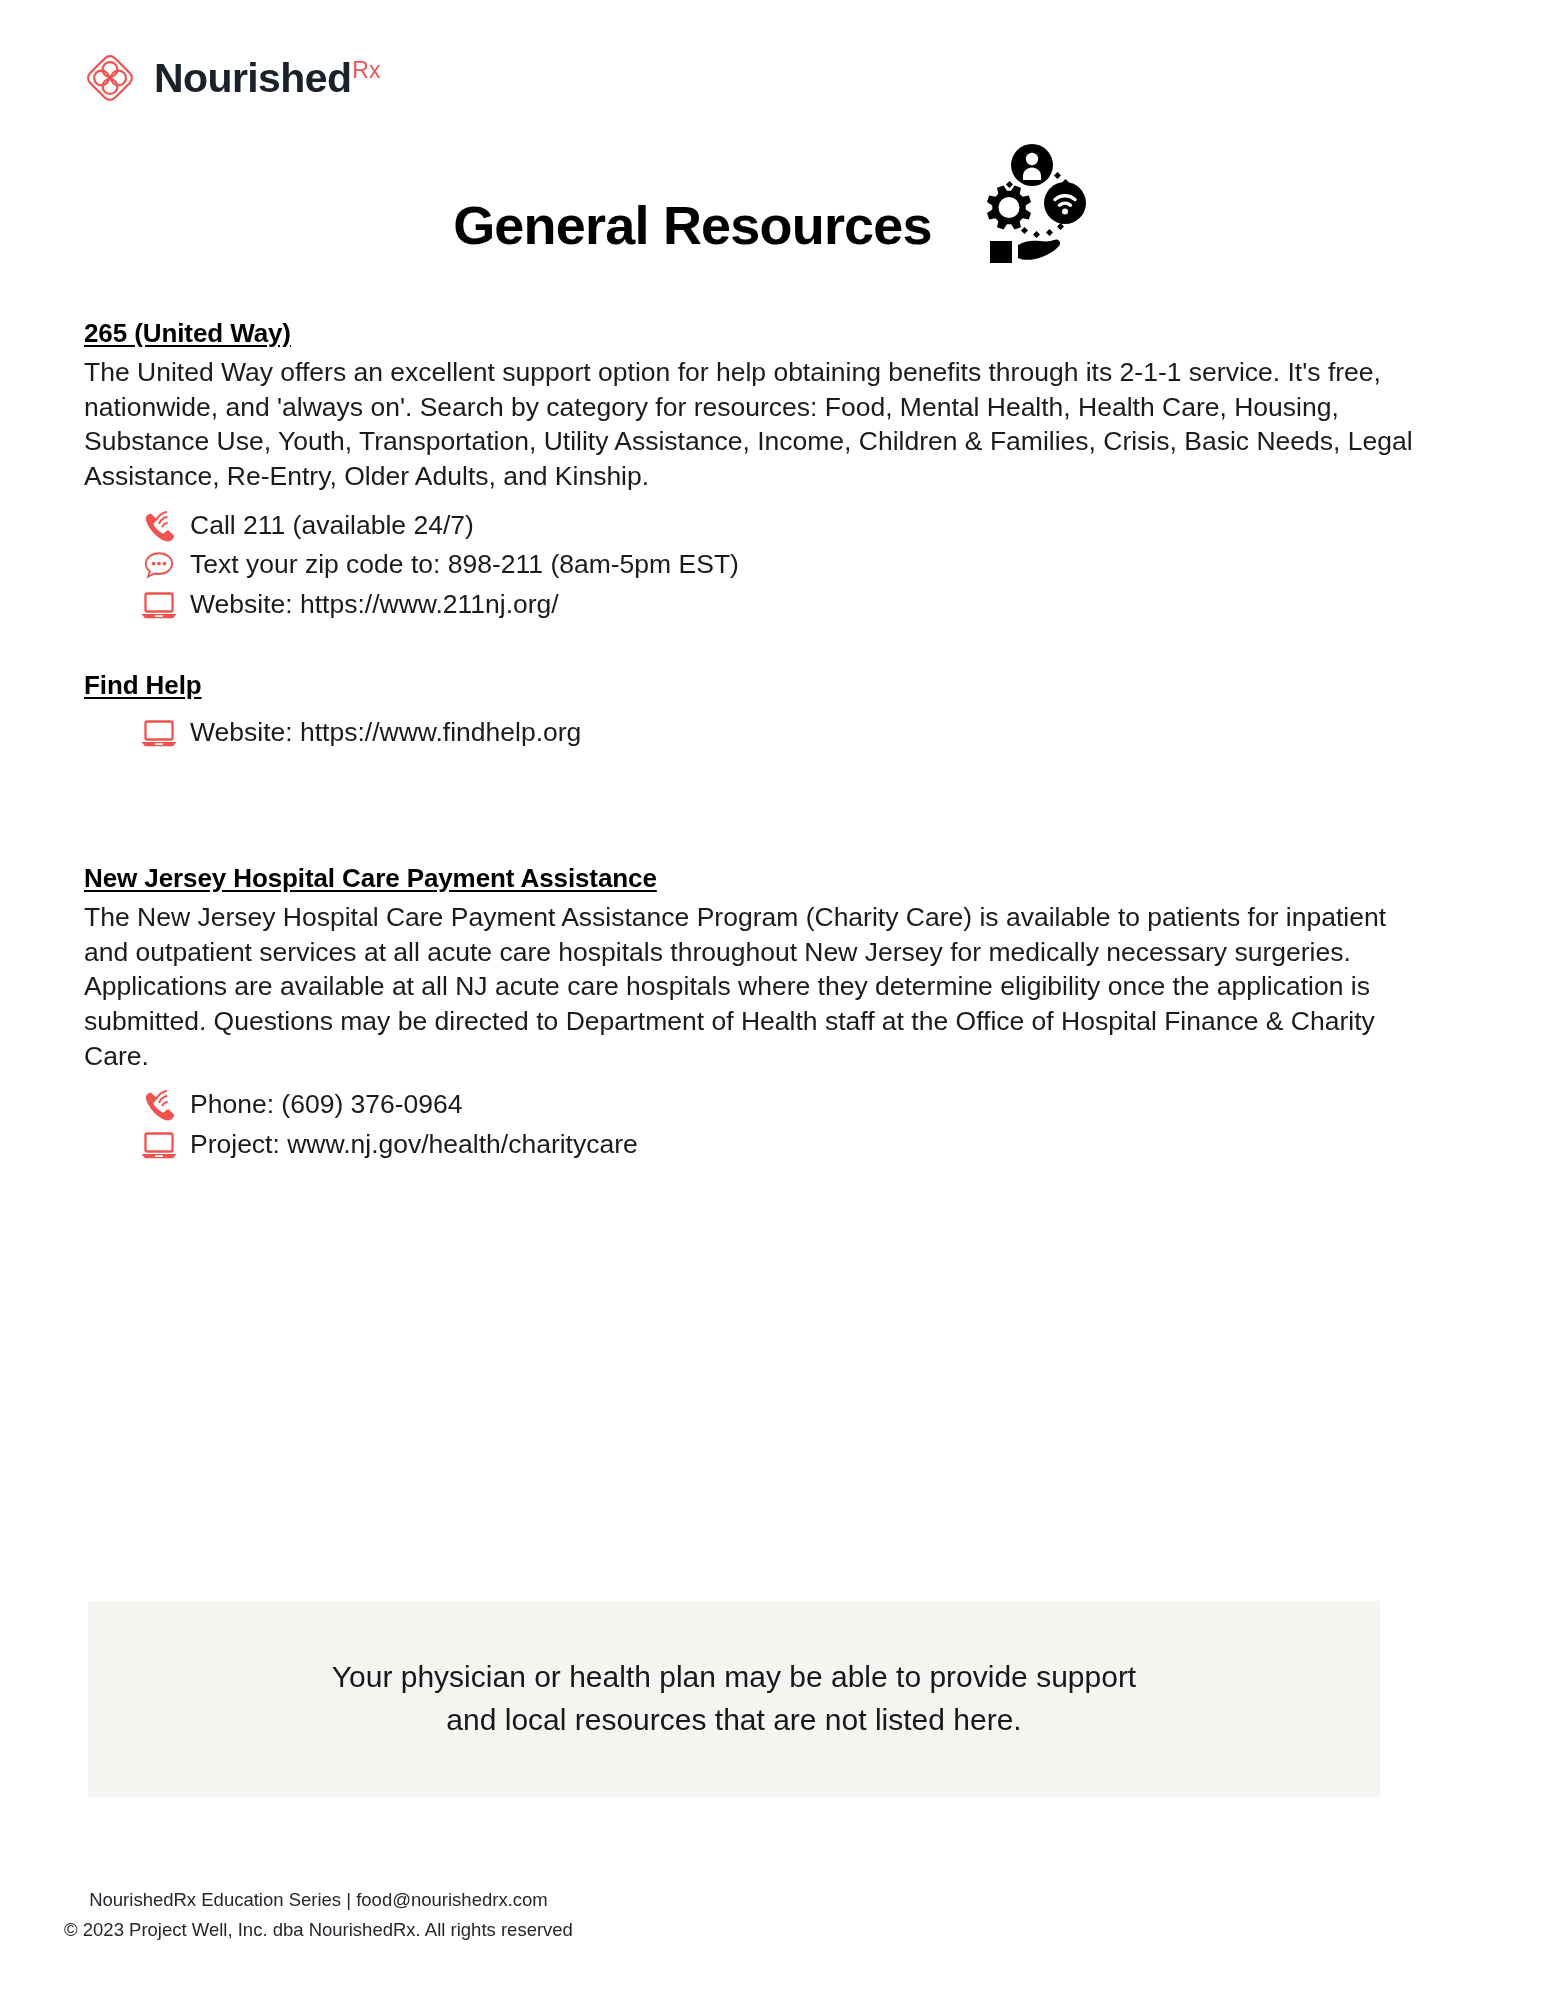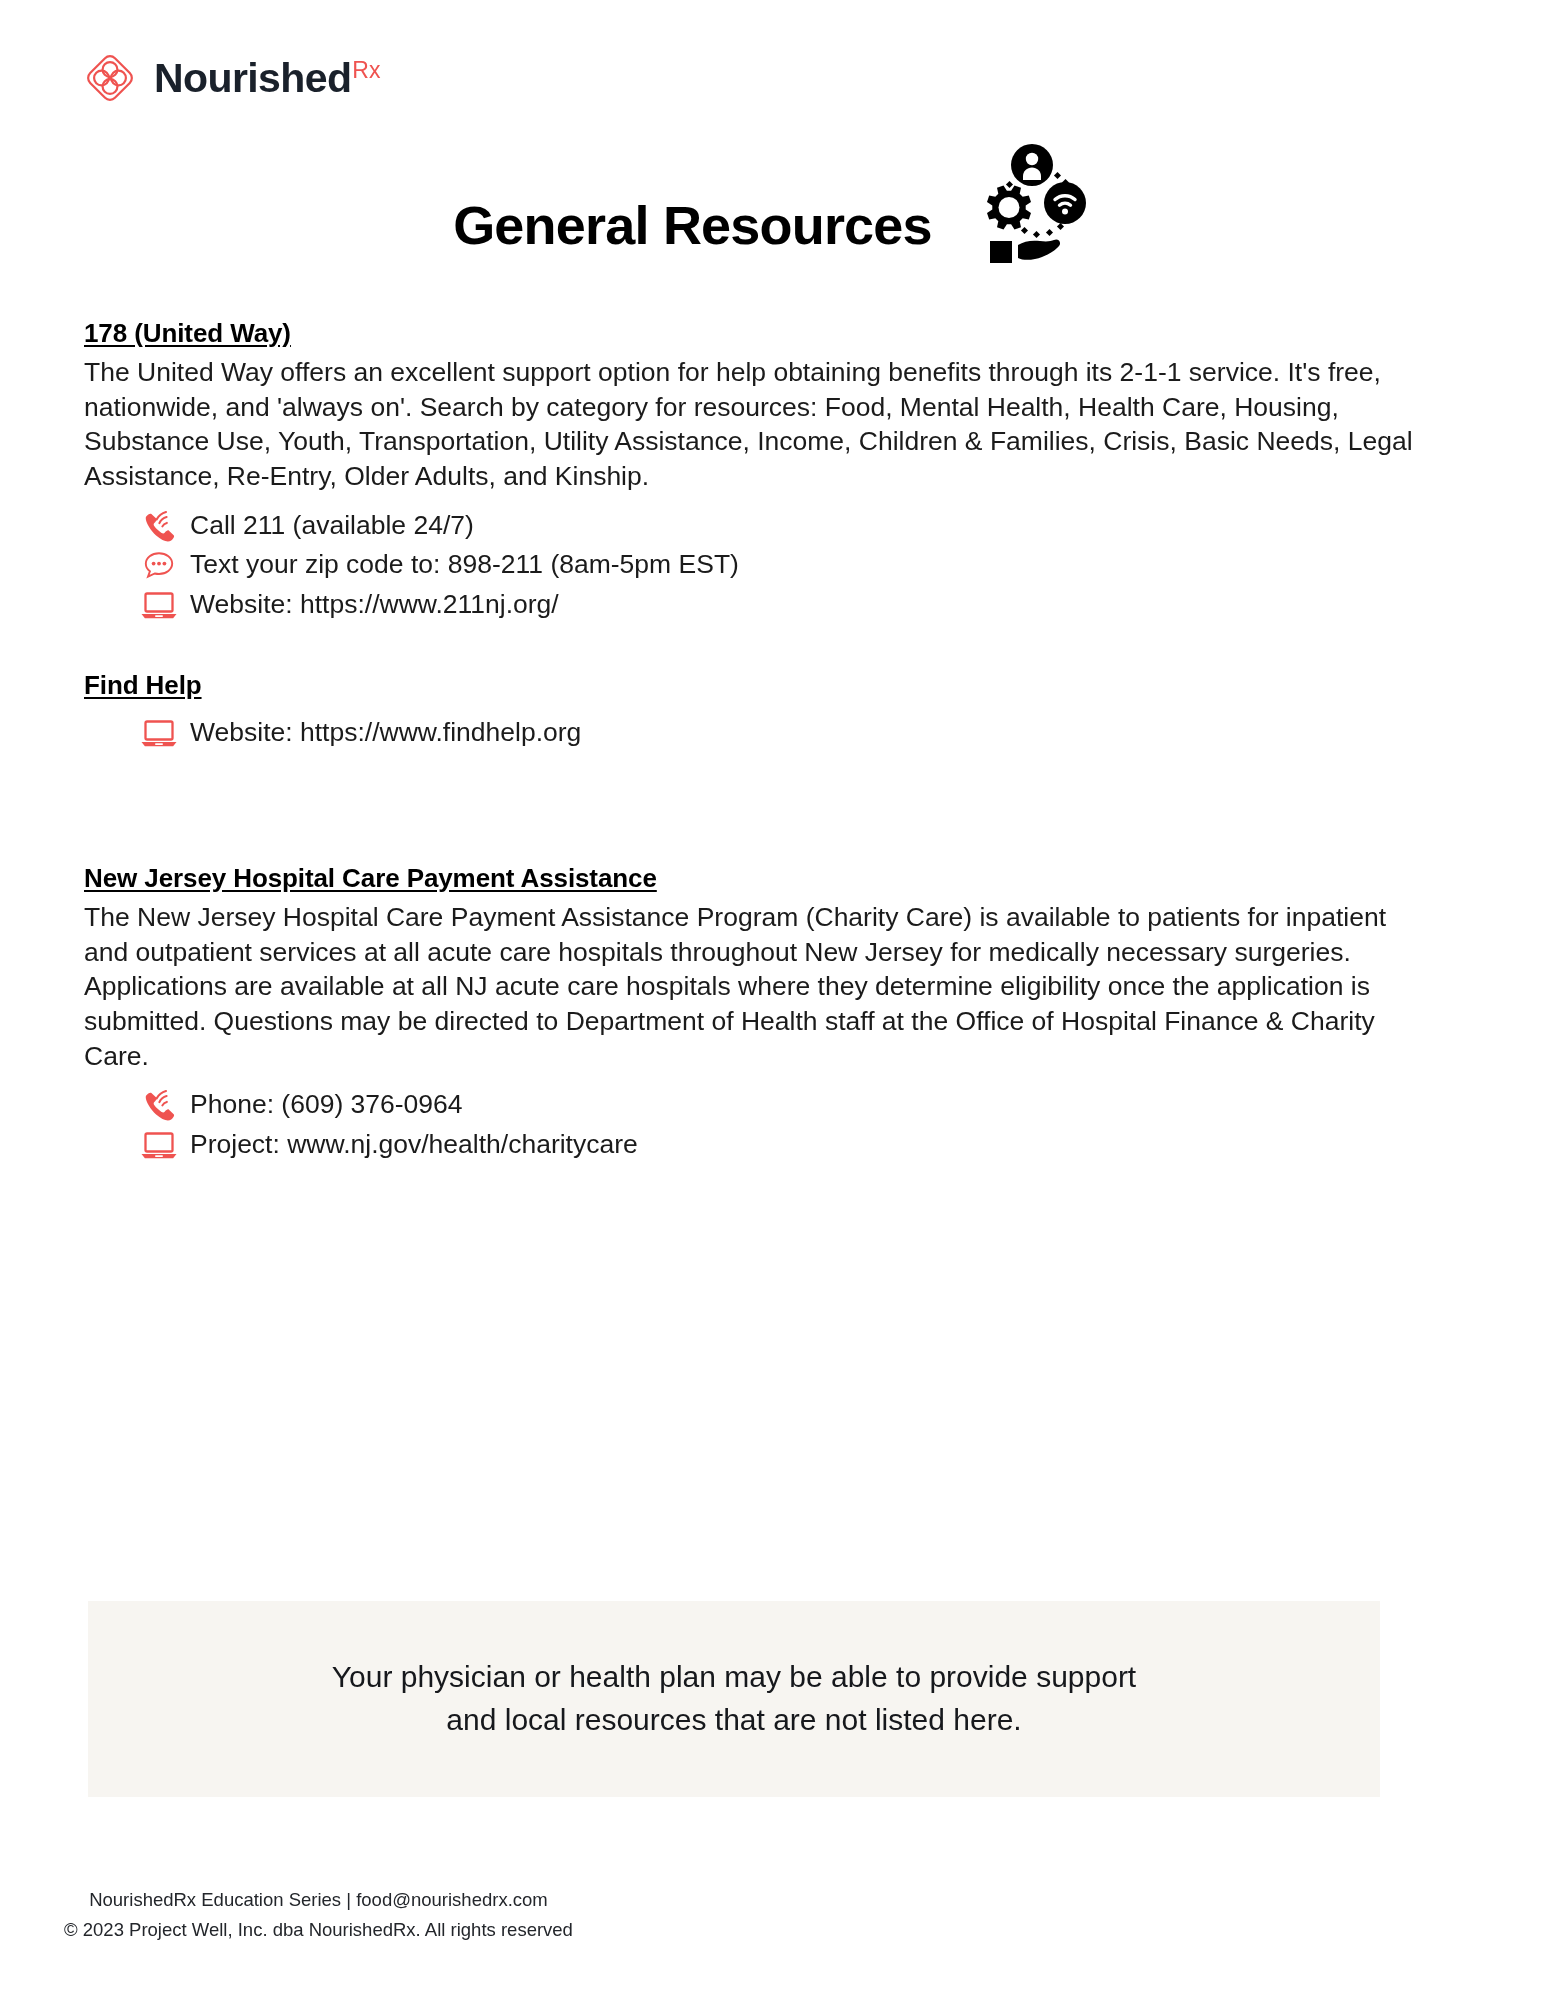"178 (United Way)" div.sec-head { text: 178 -> 265 }
